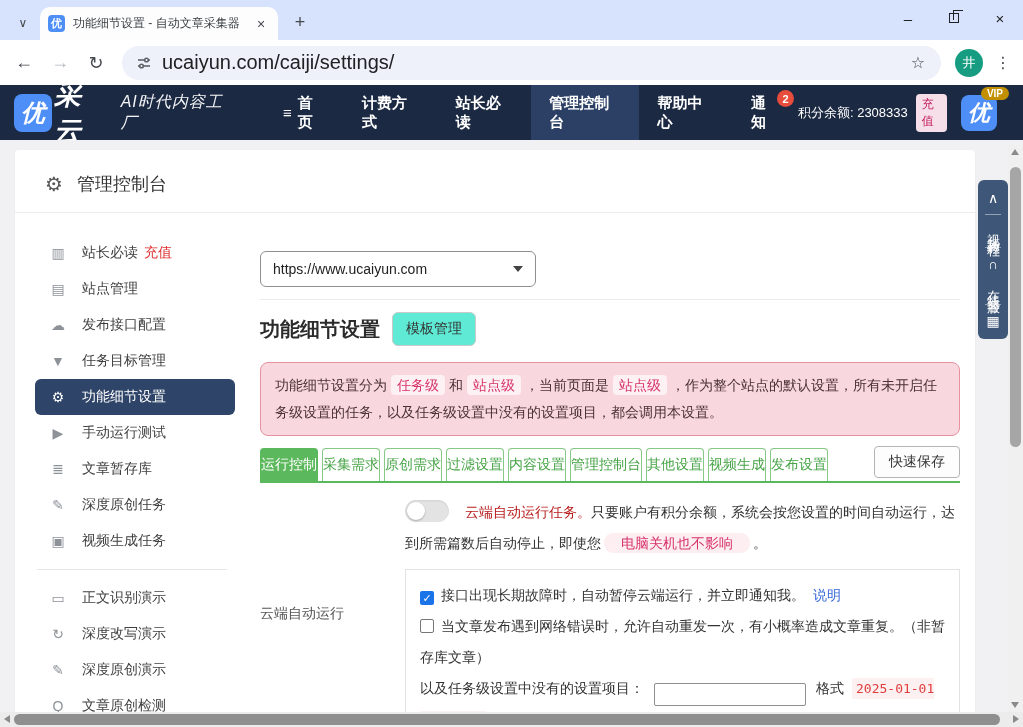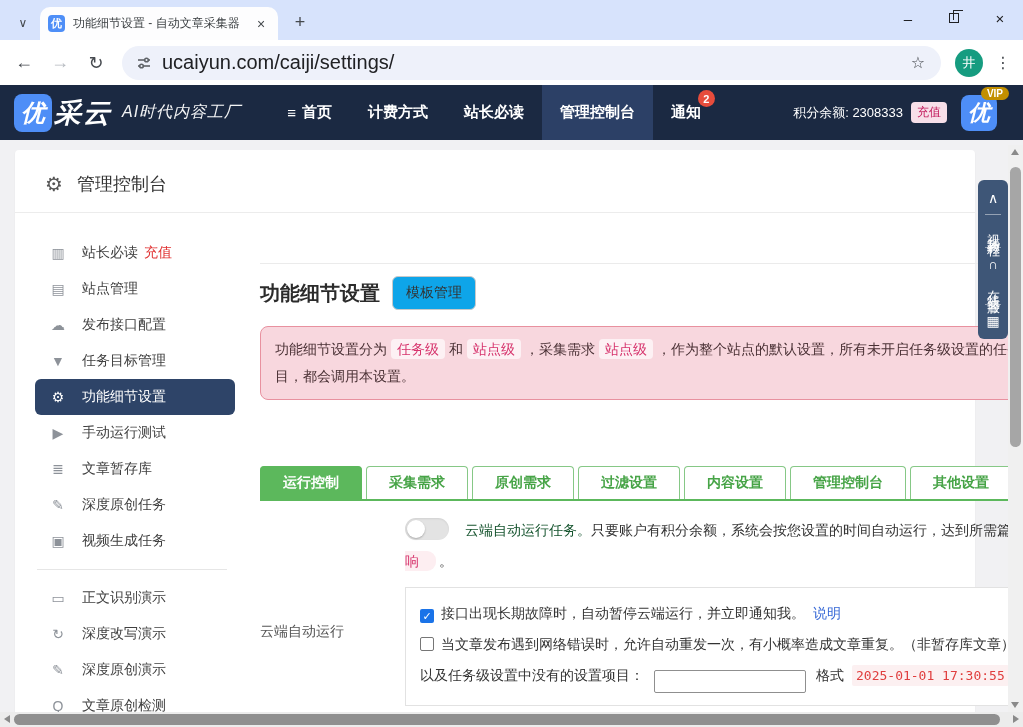"帮助中心" div.nav-item { html: none -> <div> <span>帮助中心</span> </div> }
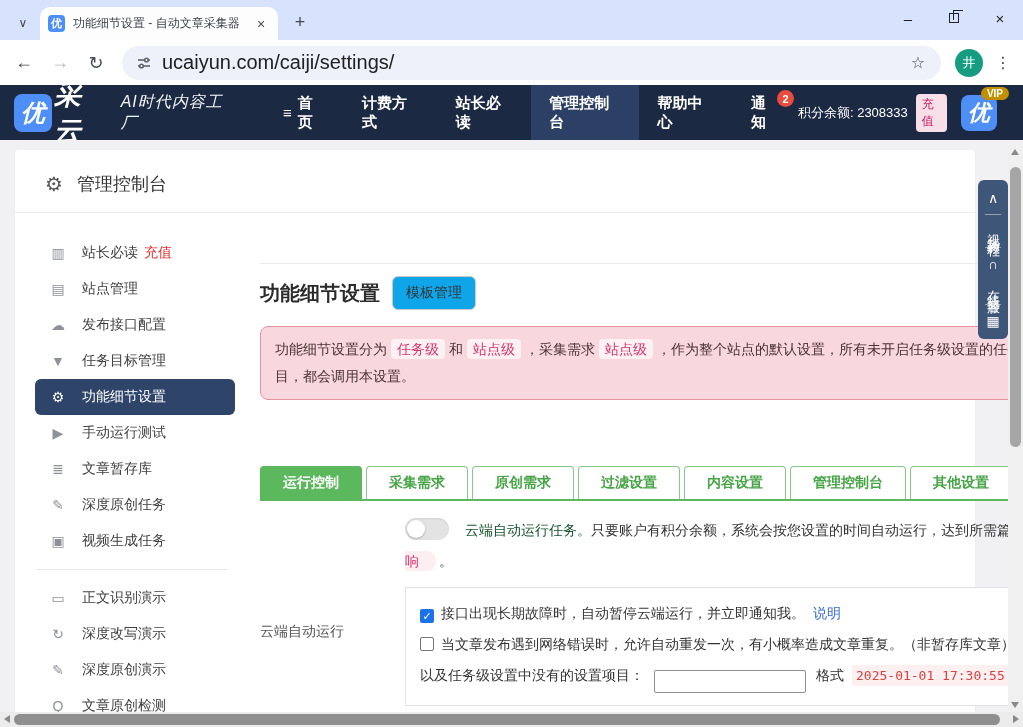"https://www.ucaiyun.com" div.site-select { html: none -> <div> <span>https://www.ucaiyun.com</span> <span></span> </div> }
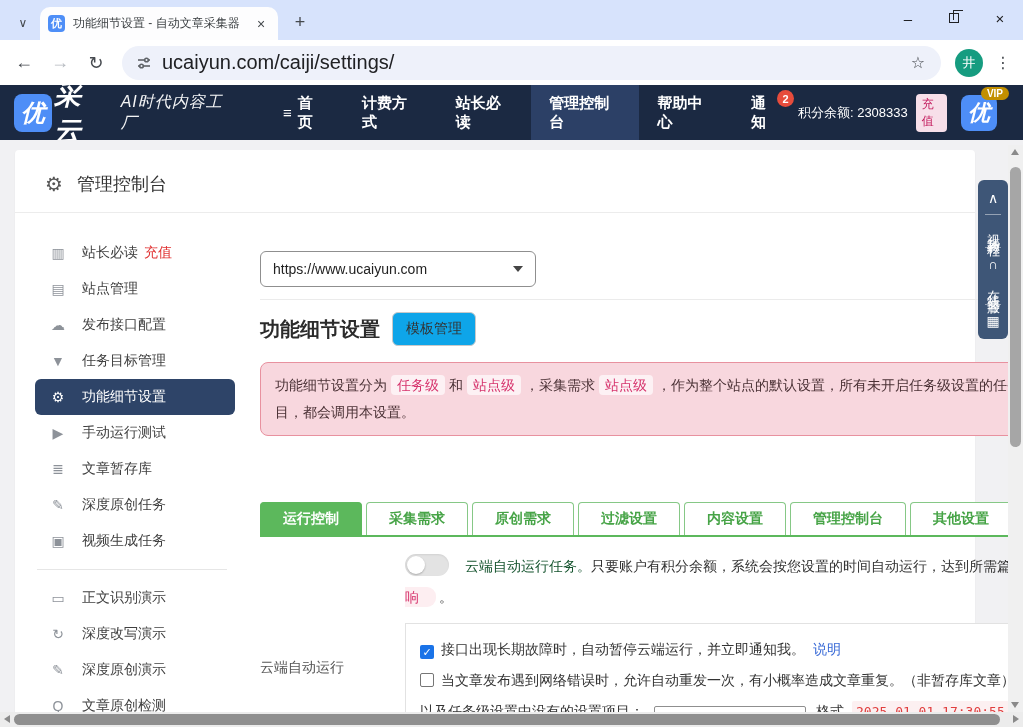"模板管理" .tpl-btn { background: #0ea5e9 -> #5eead4 }
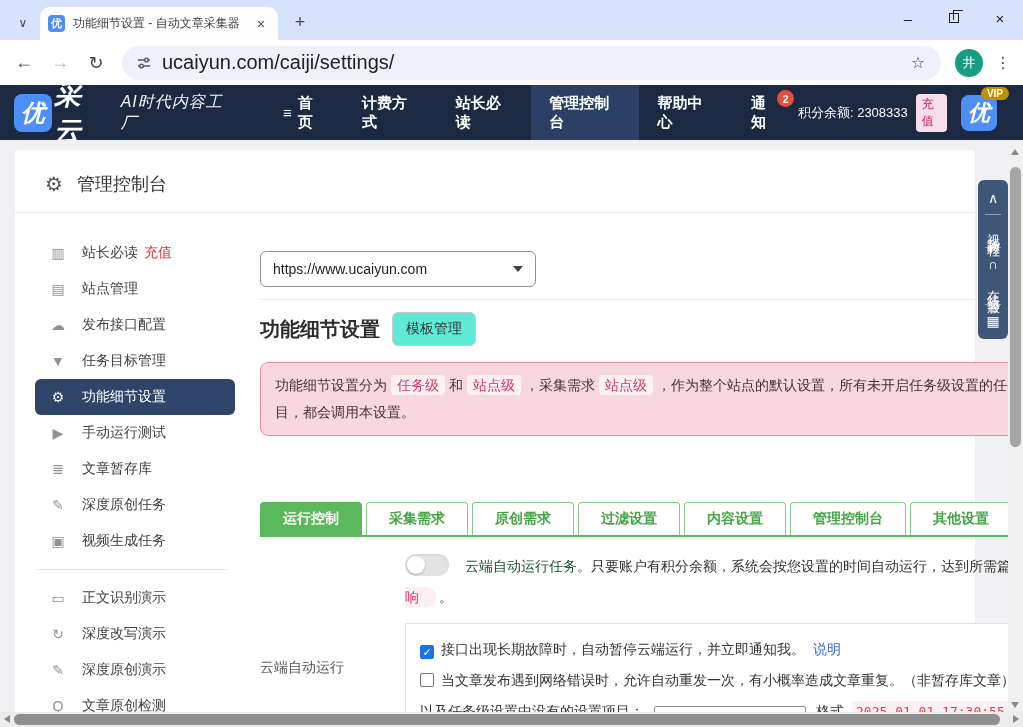"，采集需求" span { text: 采集需求 -> 当前页面是 }
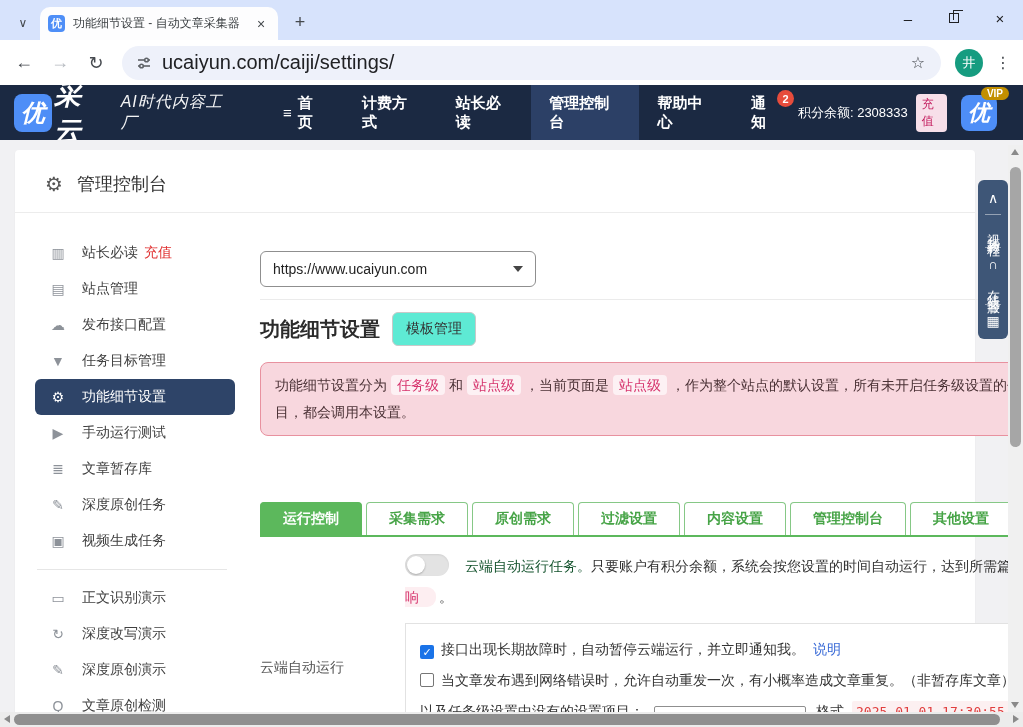"运行控制" .tab-item { font-weight: bold -> none; padding: 7px 22px -> 7px 0 }
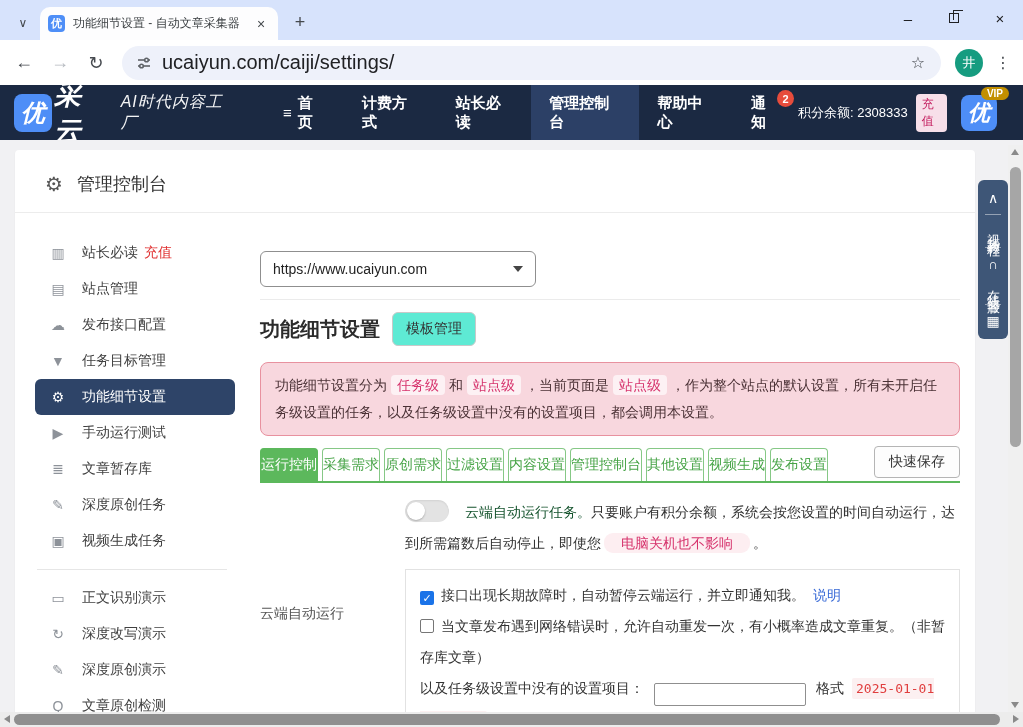"云端自动运行任务。" .green-lead { color: #14532d -> #b91c1c }
